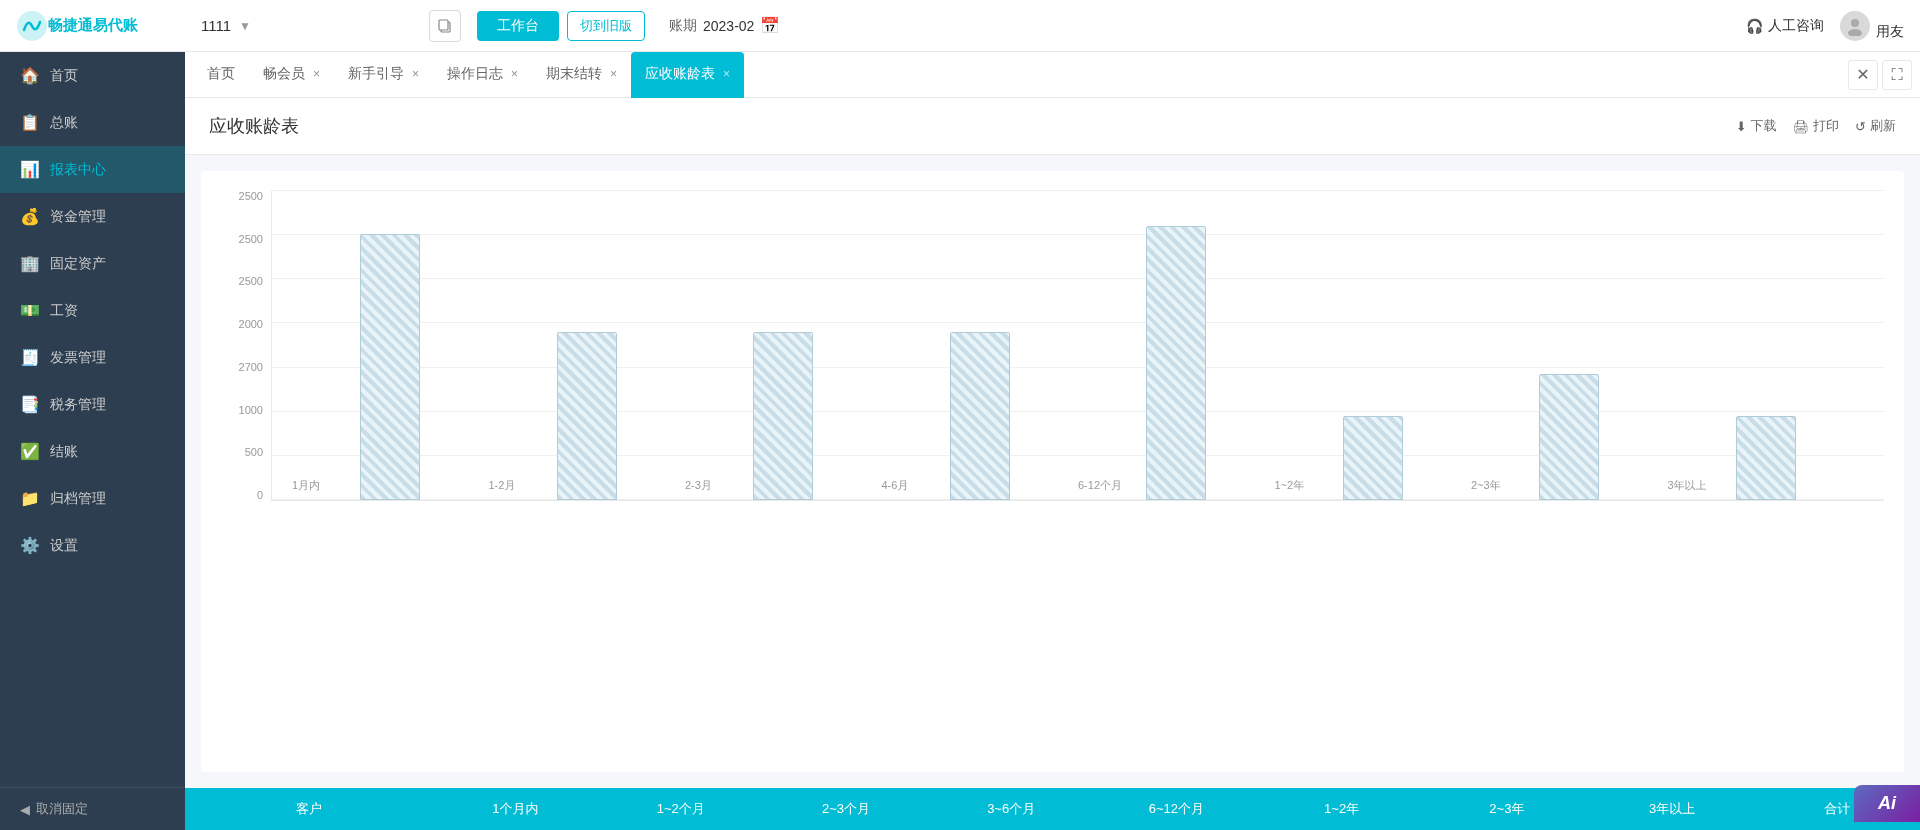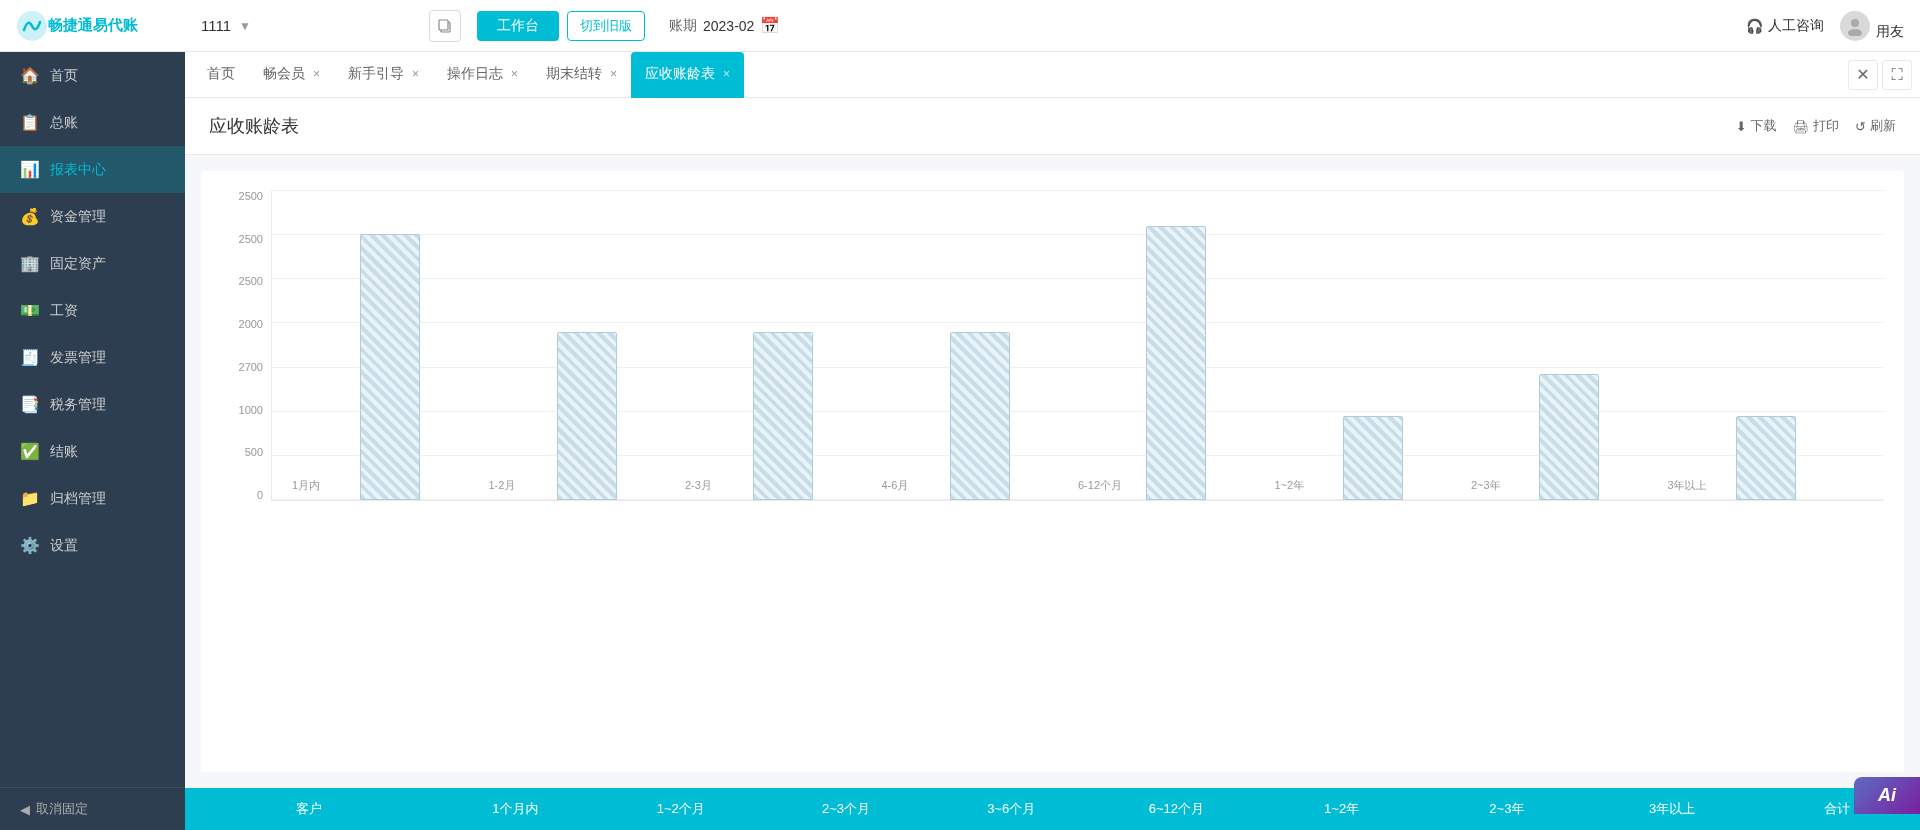"Ai" div.ai-badge { bottom: 16px -> 8px }
